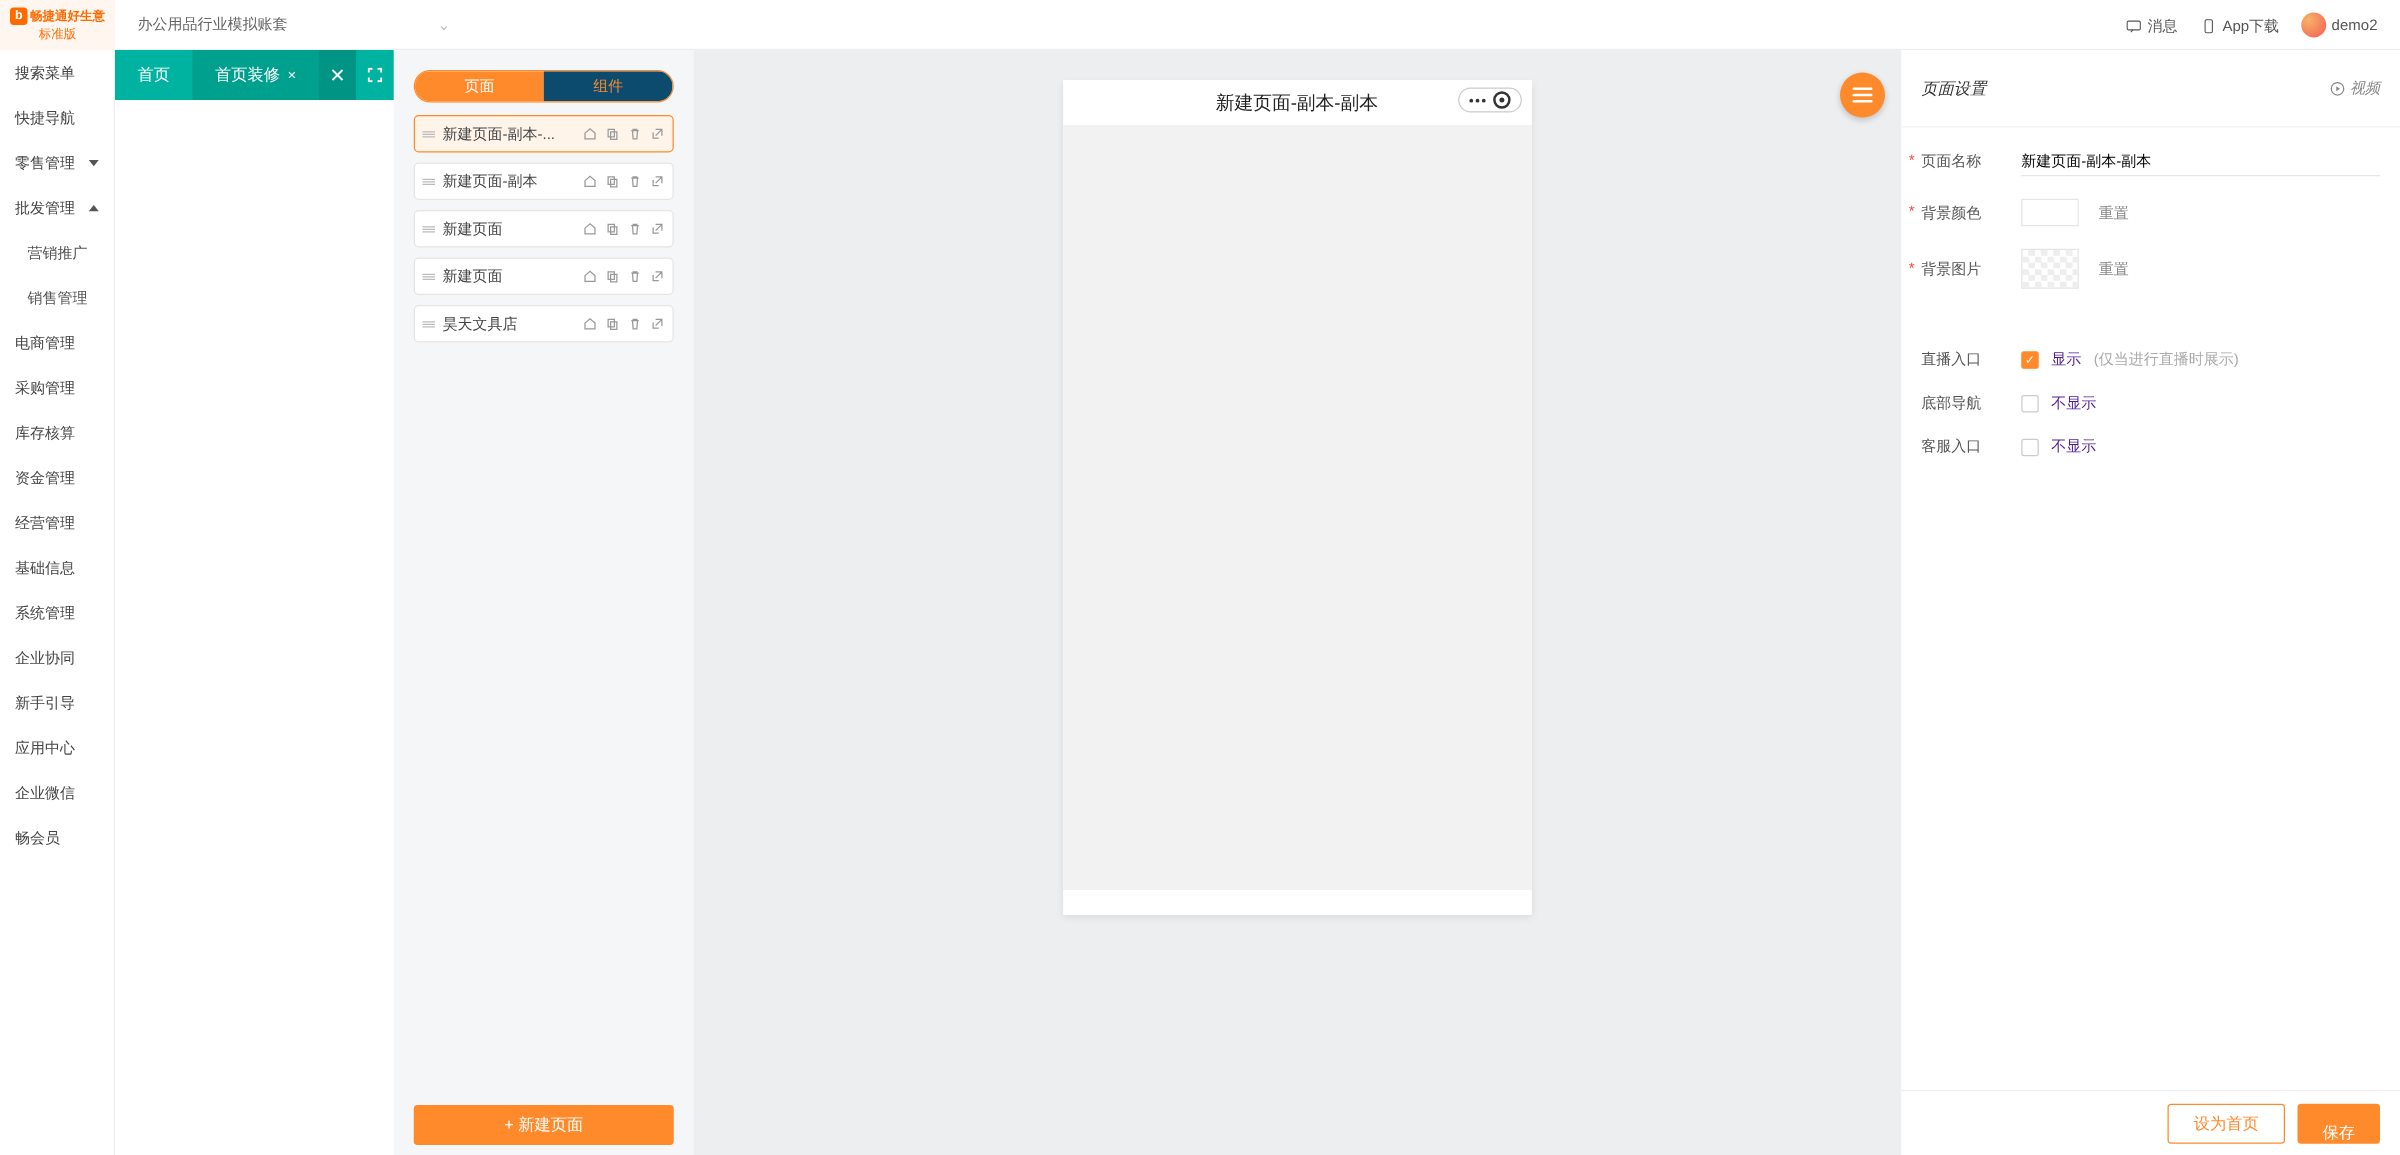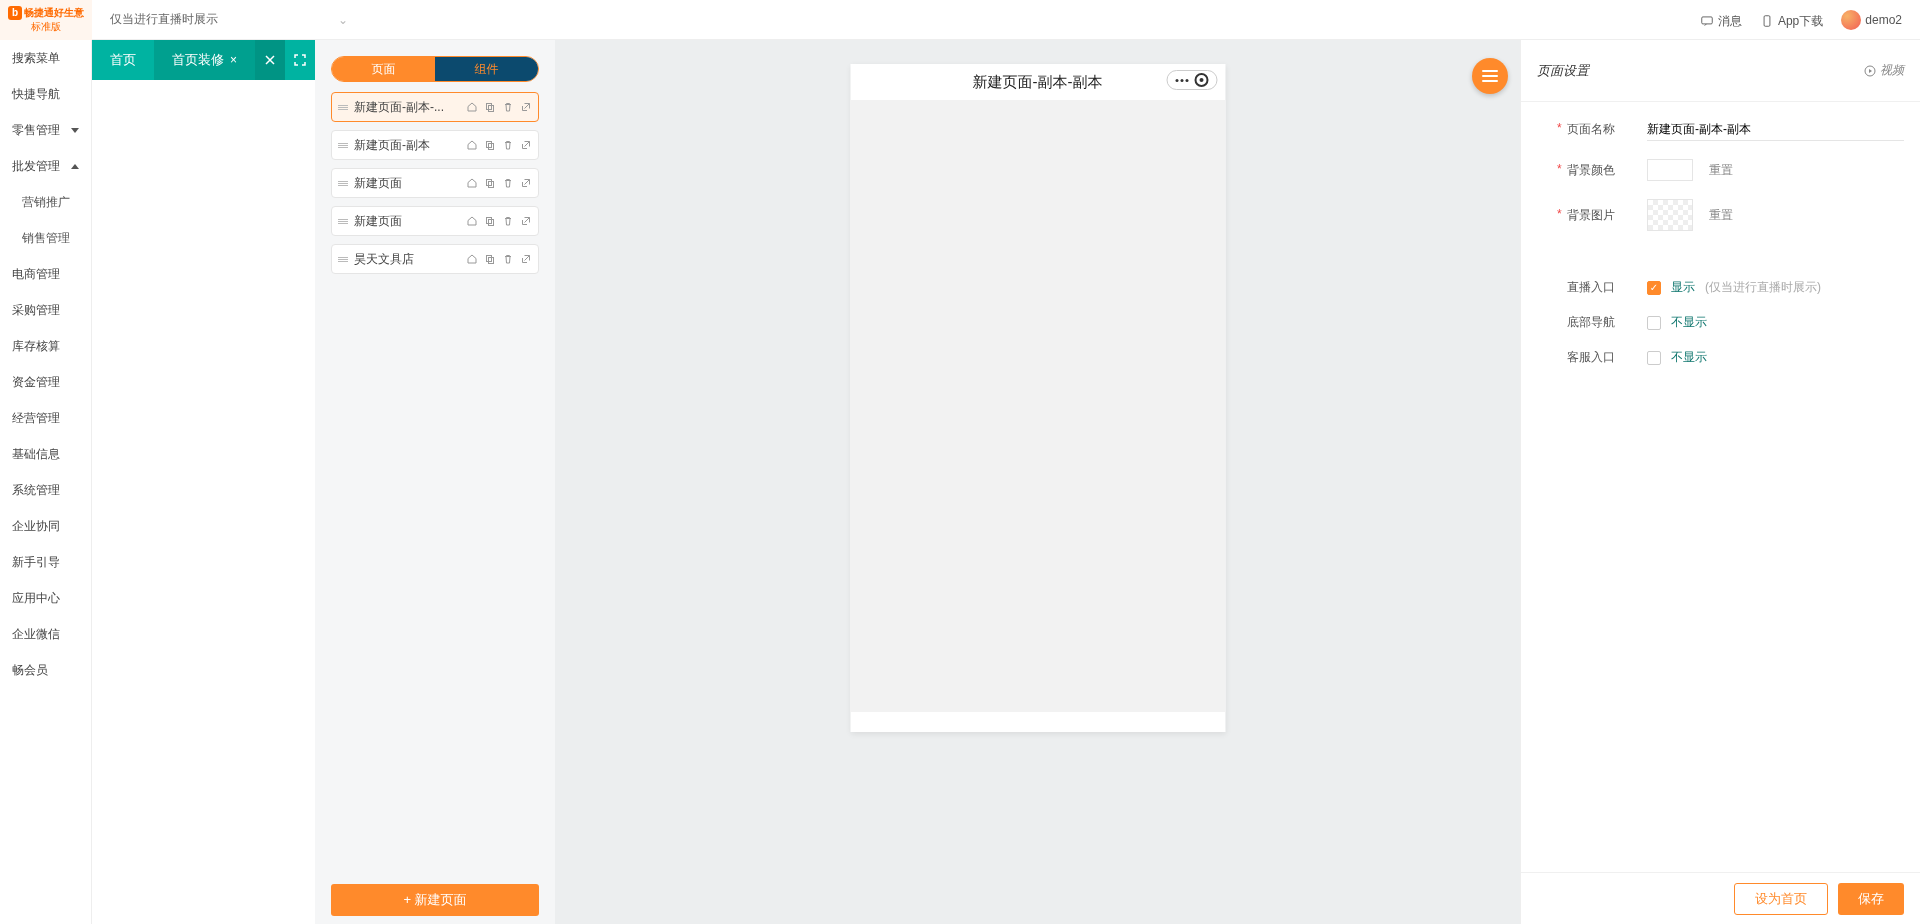"仅当进行直播时展示" span { text: 仅当进行直播时展示 -> 办公用品行业模拟账套 }
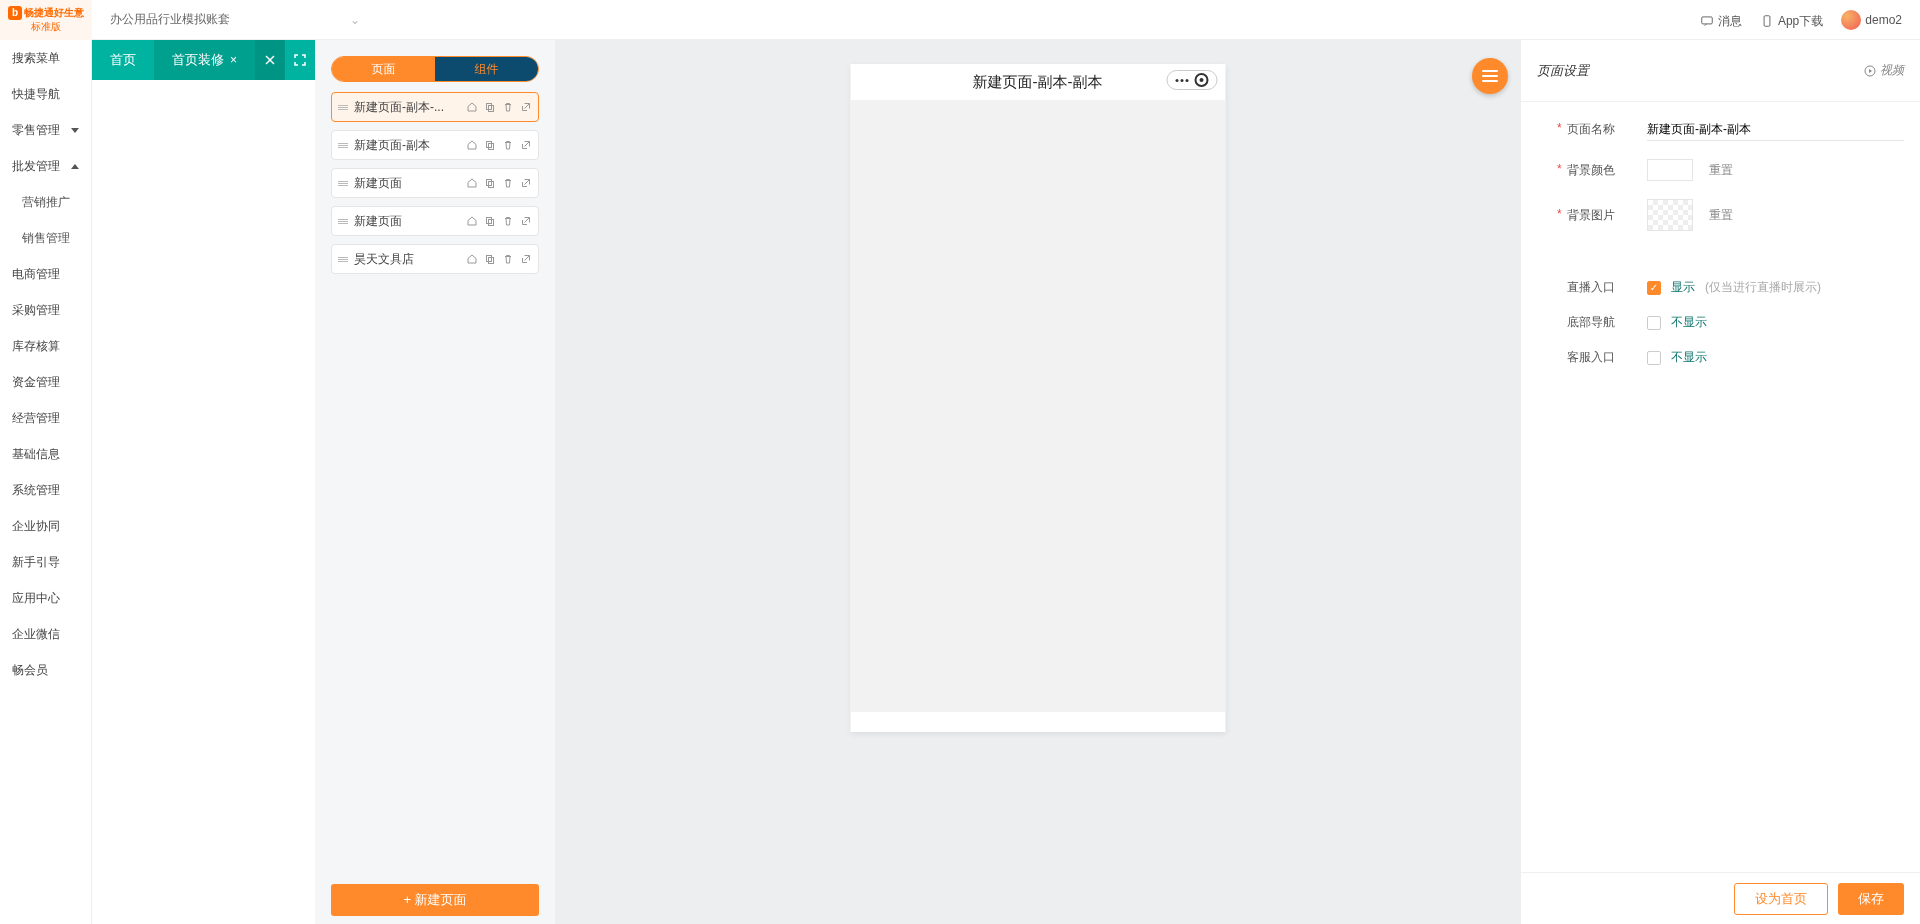"页面名称" .panel-body { margin-left: 30px -> none }
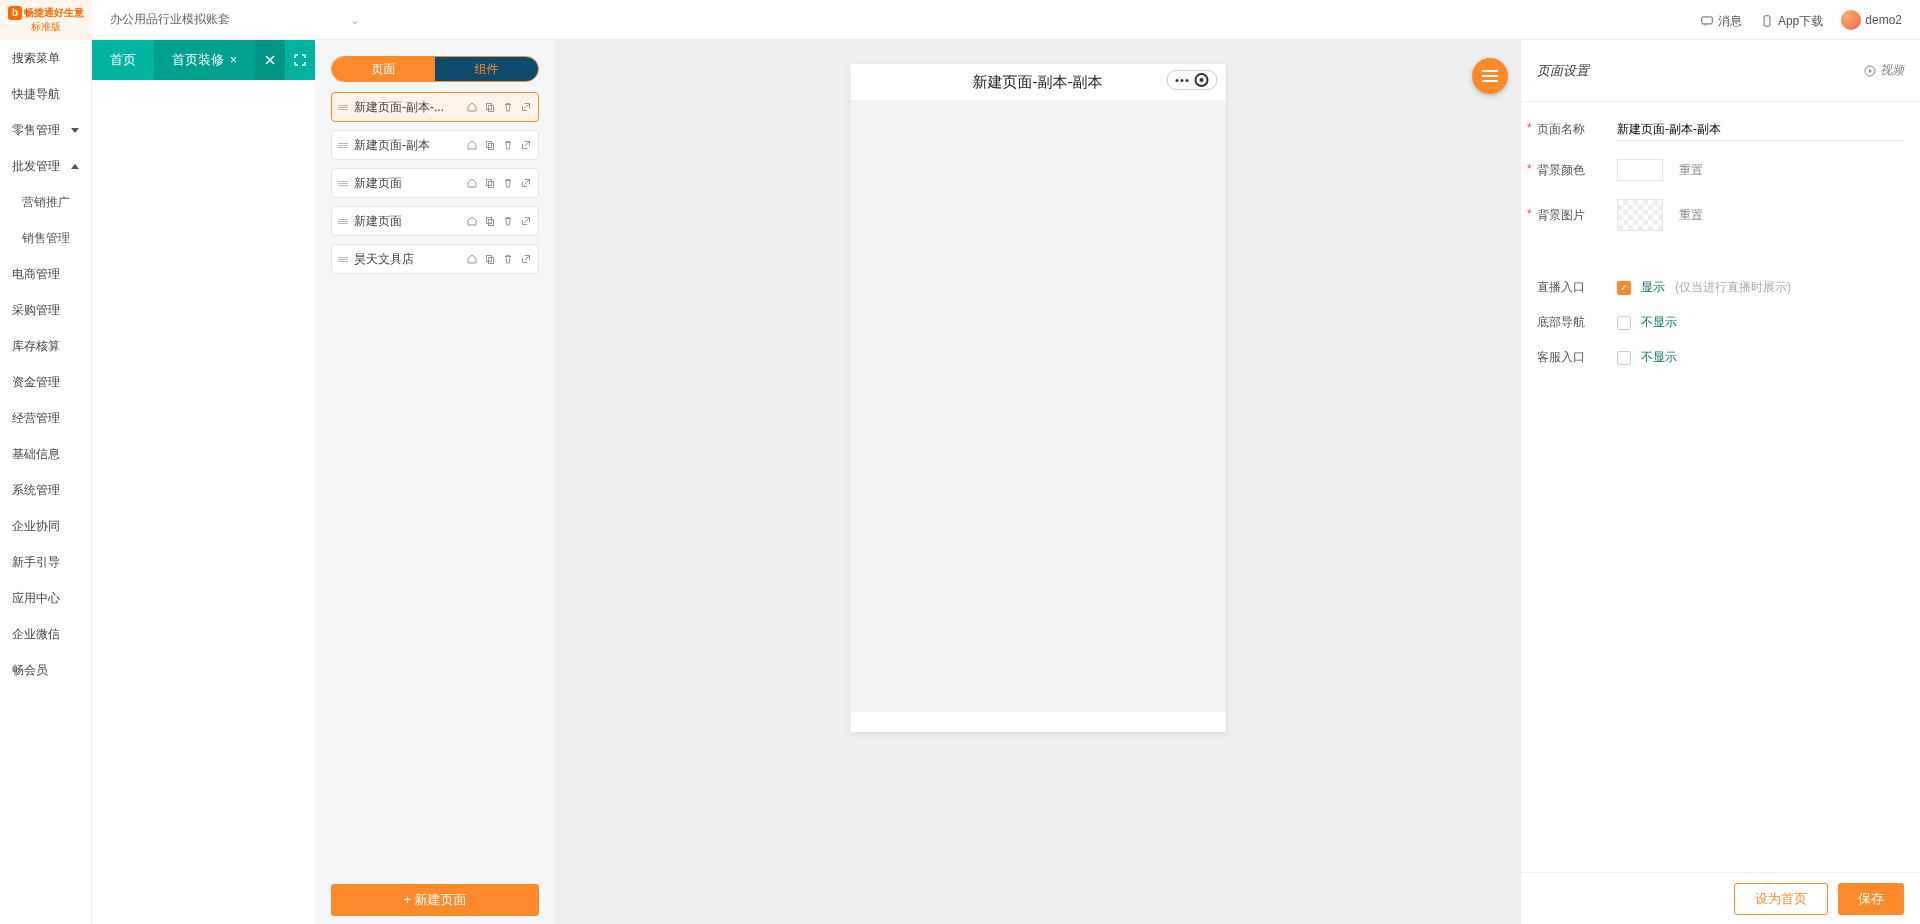"显示" .chk-label { color: #0f766e -> #4c1d95 }
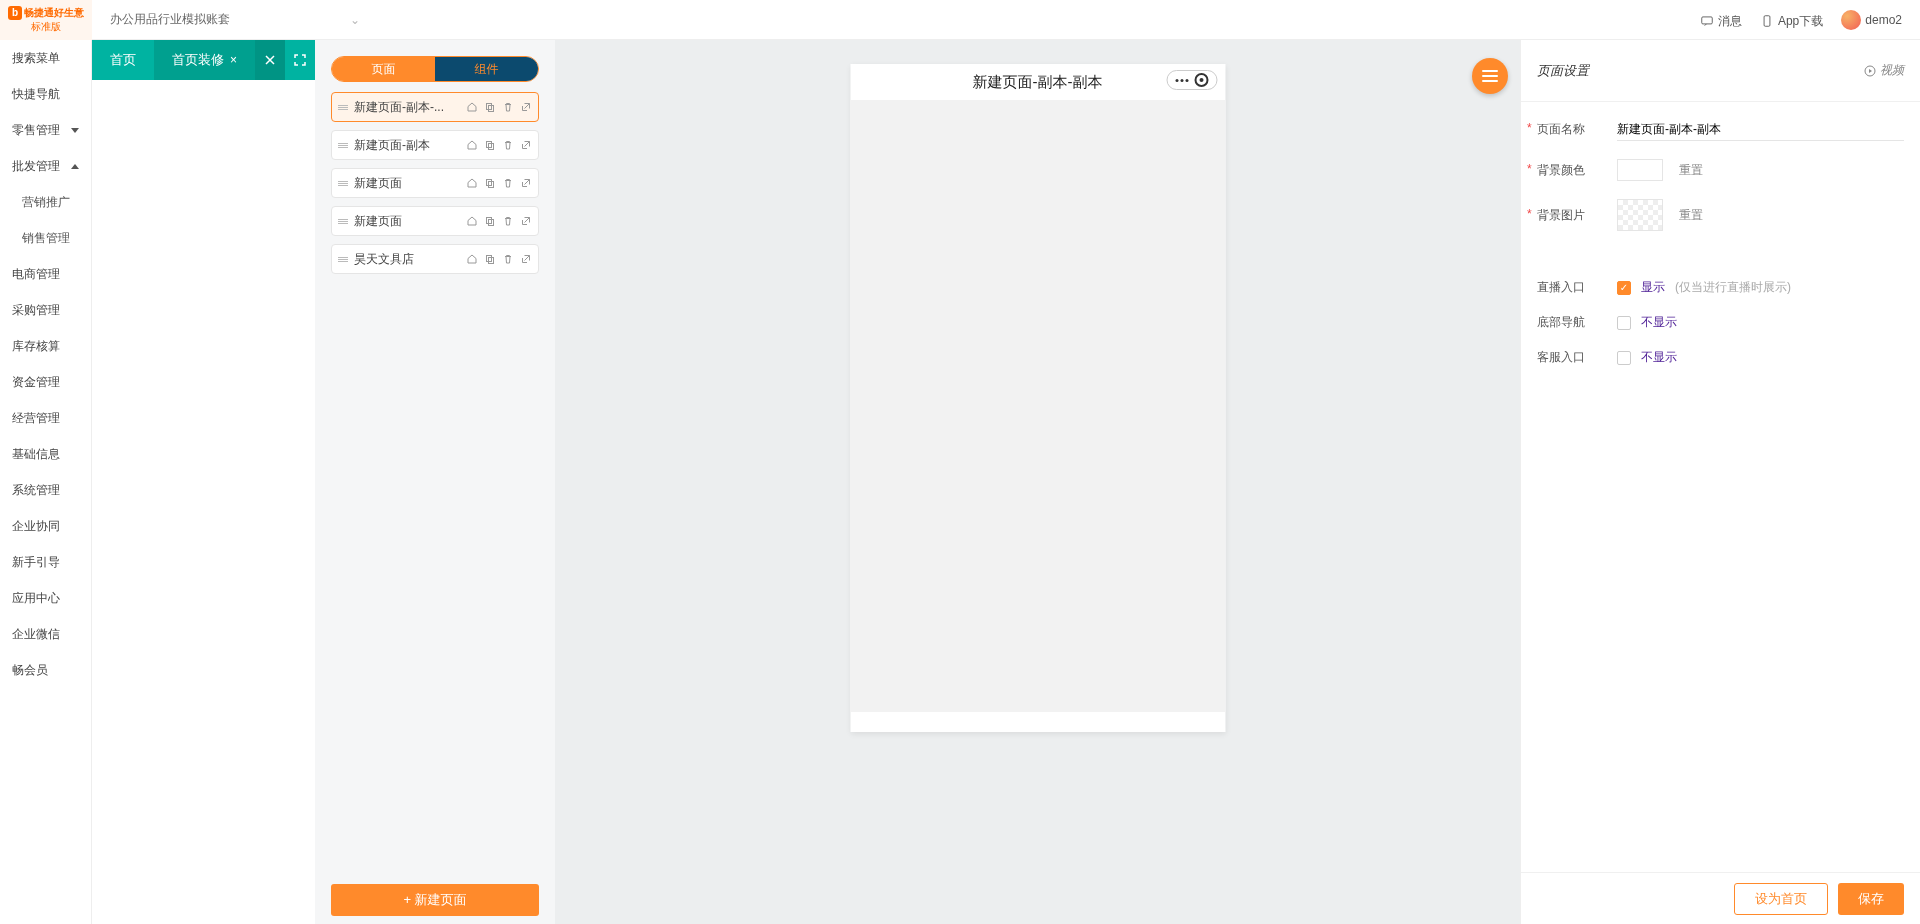"保存" .btn-primary { align-items: none -> flex-end }
